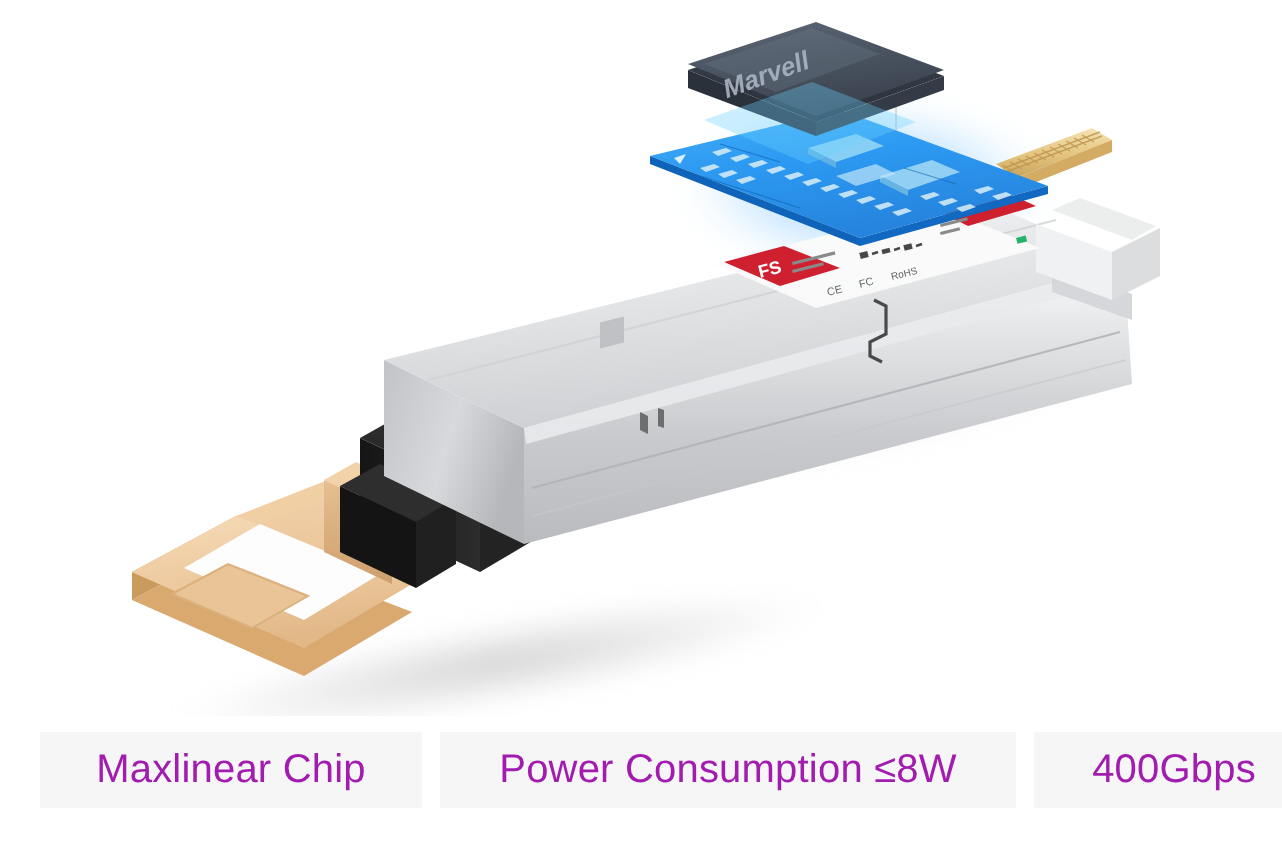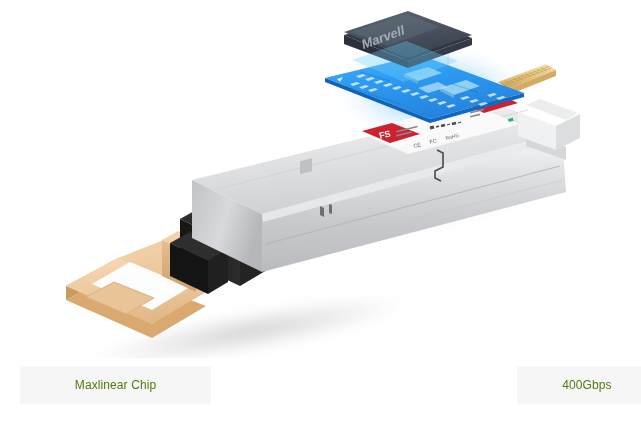"Maxlinear Chip" .badge { color: #4d7c0f -> #a21caf; font-size: 12px -> 20px }
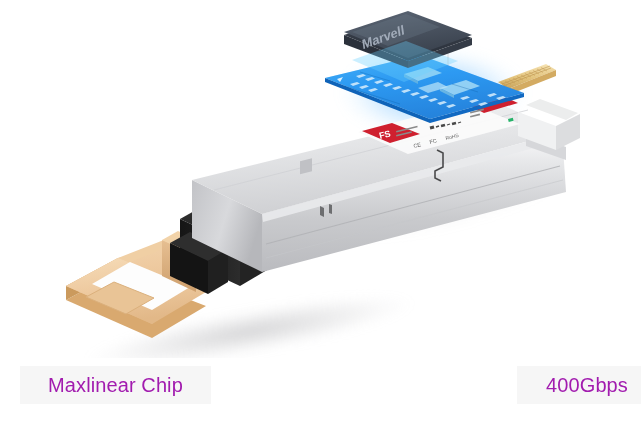"Power Consumption ≤8W" div.badge { html: none -> <div>Power Consumption ≤8W</div> }
